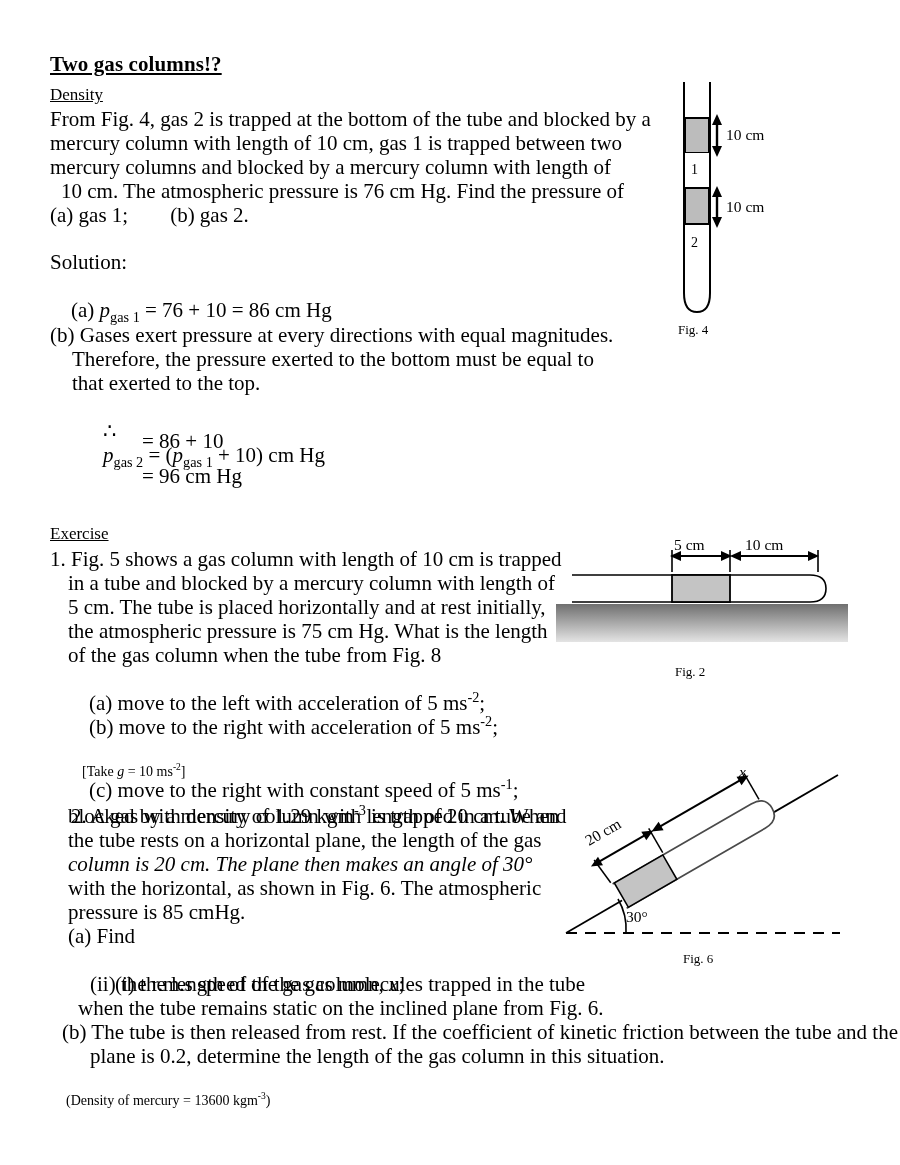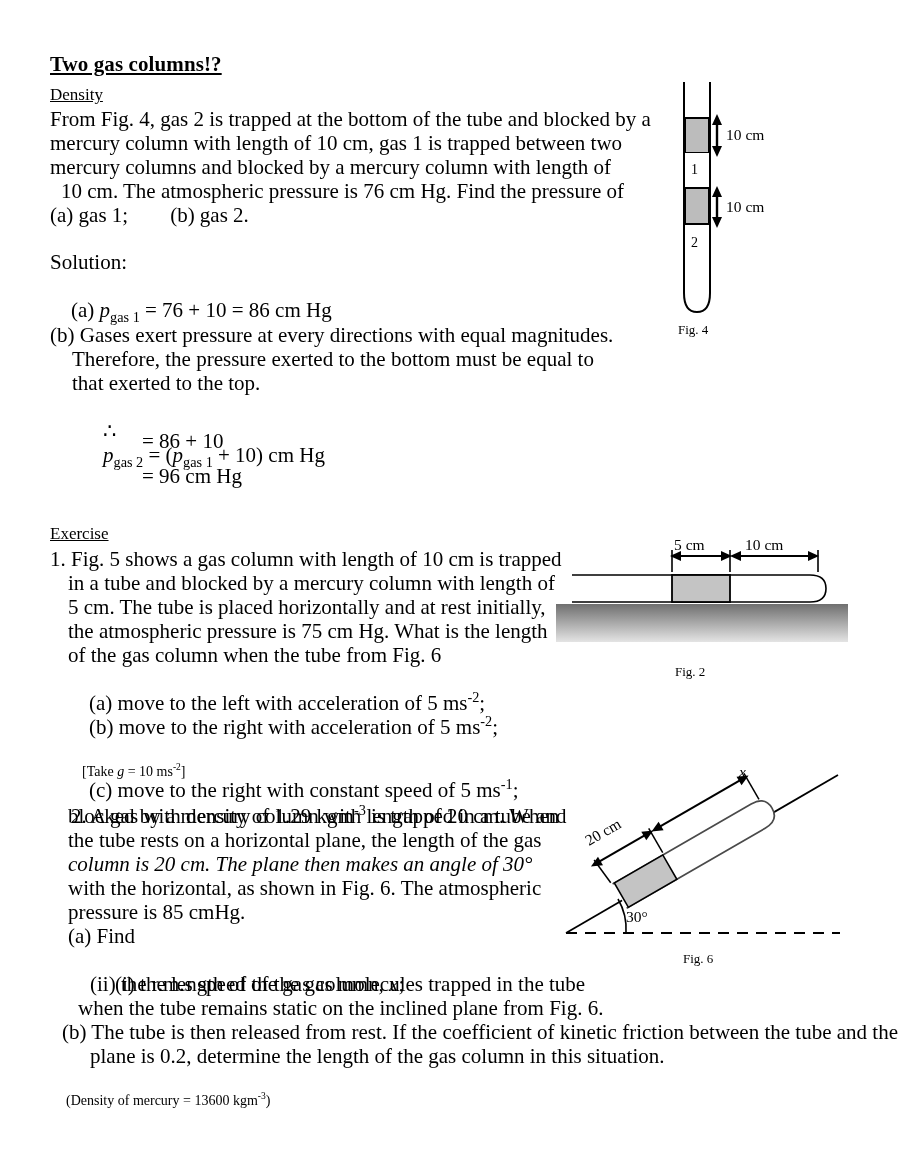"of the gas column when" div.abs { text: 6 -> 8 }
